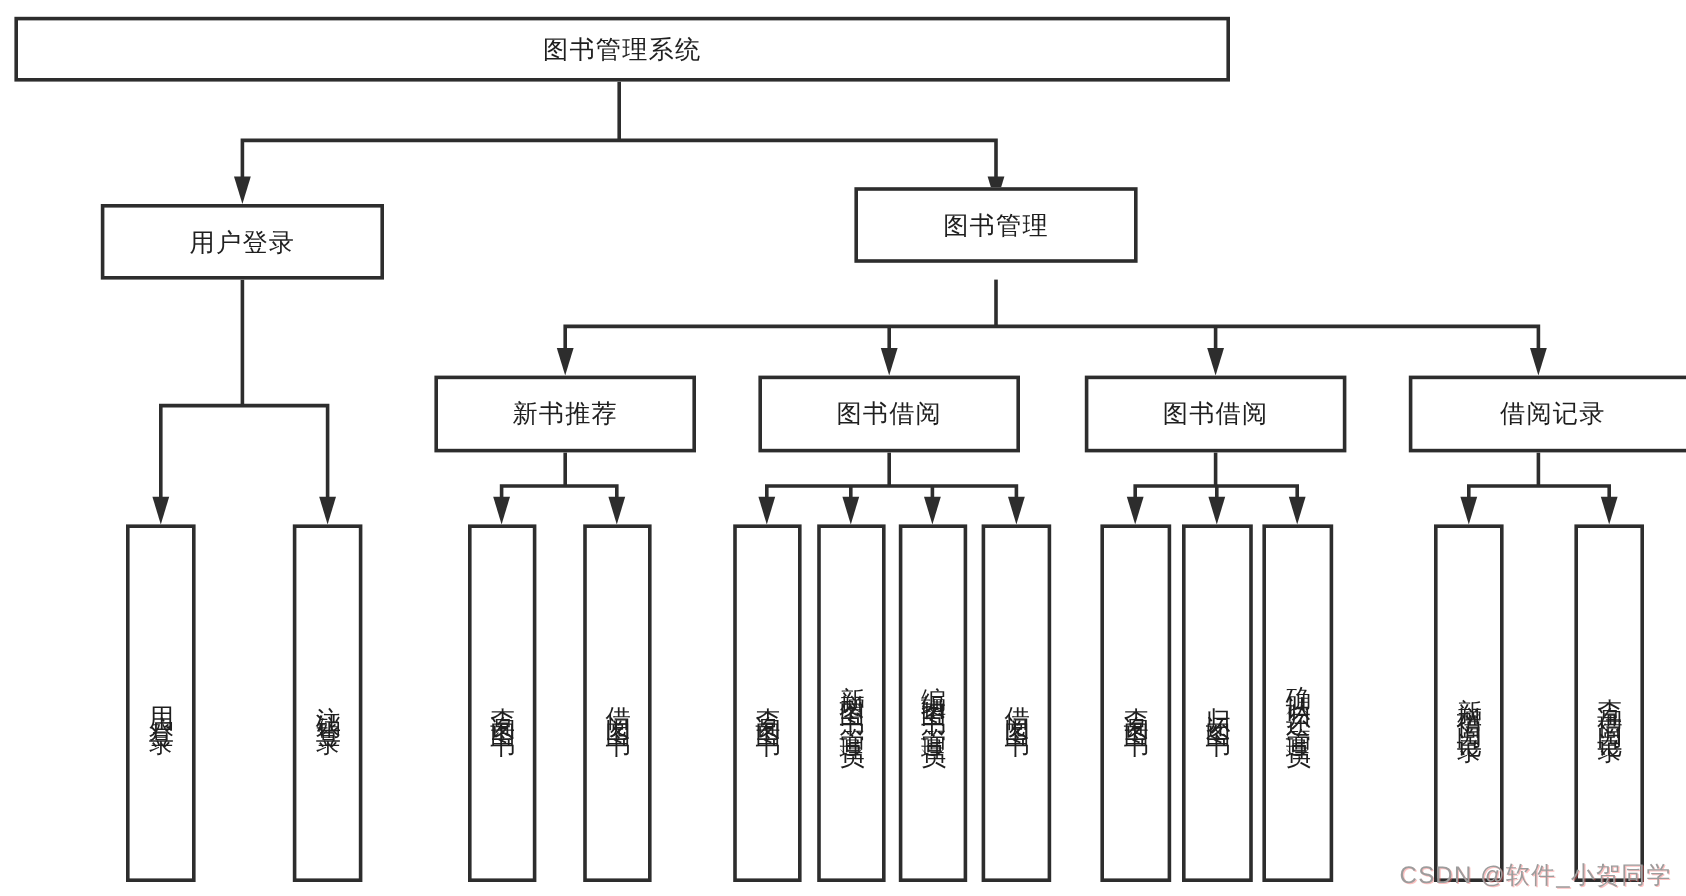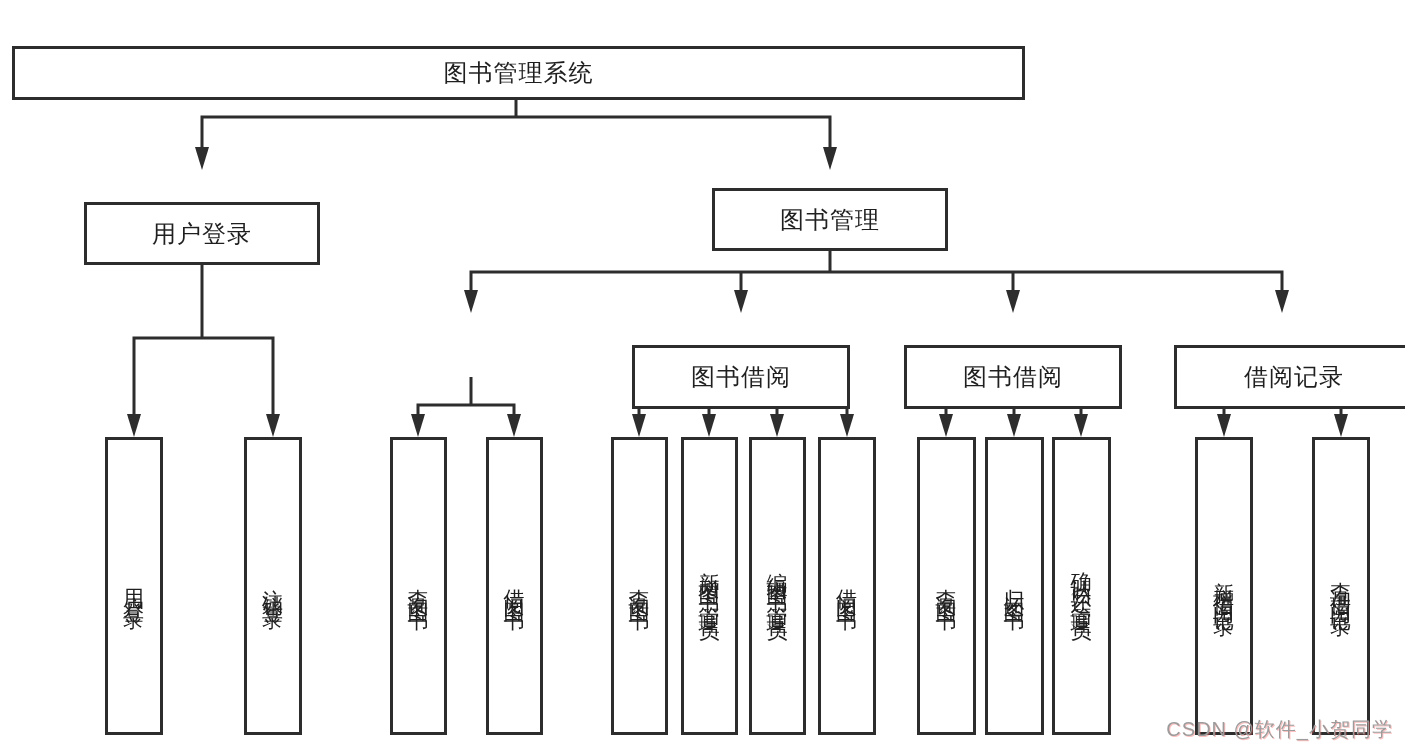"图书管理系统" .node { font-size: 24px -> 21px; margin-top: 32px -> none }
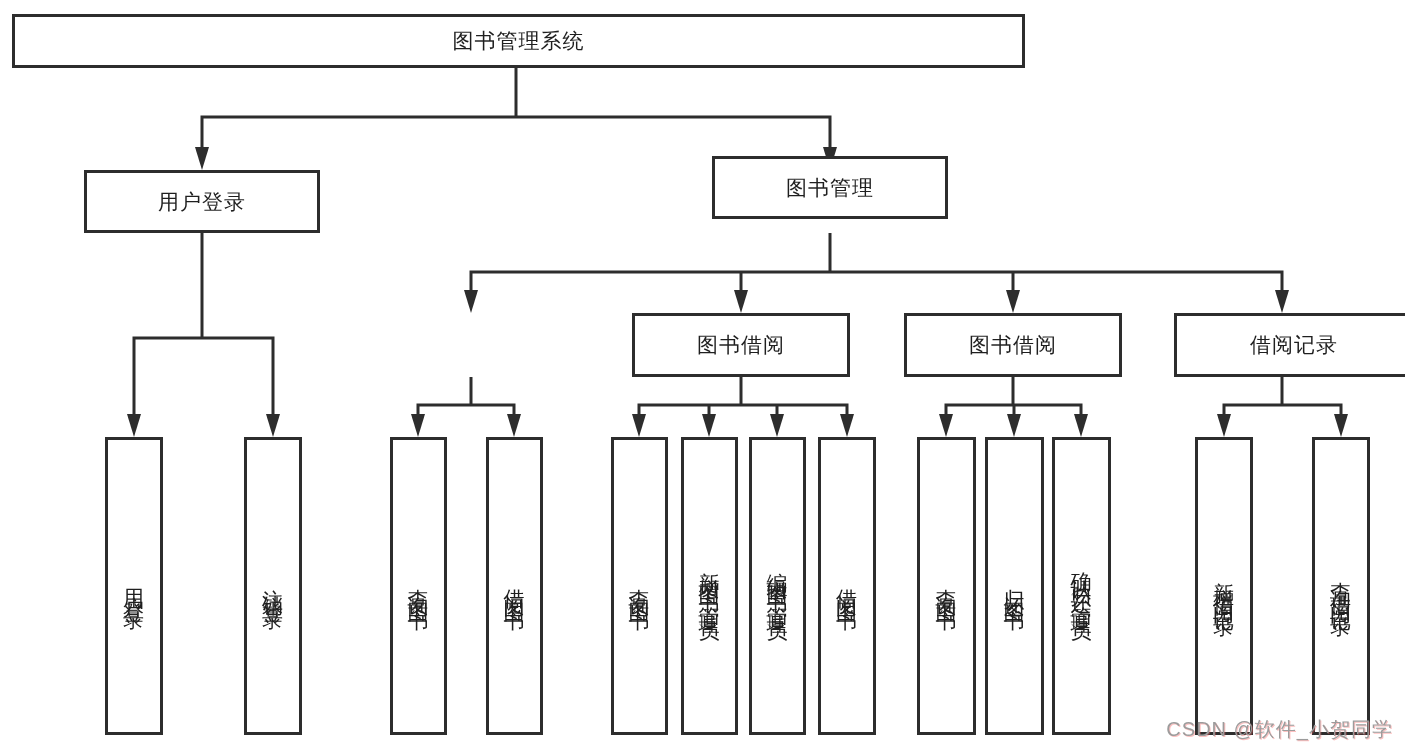"新书推荐" div.node { html: none -> <div>新书推荐</div> }
